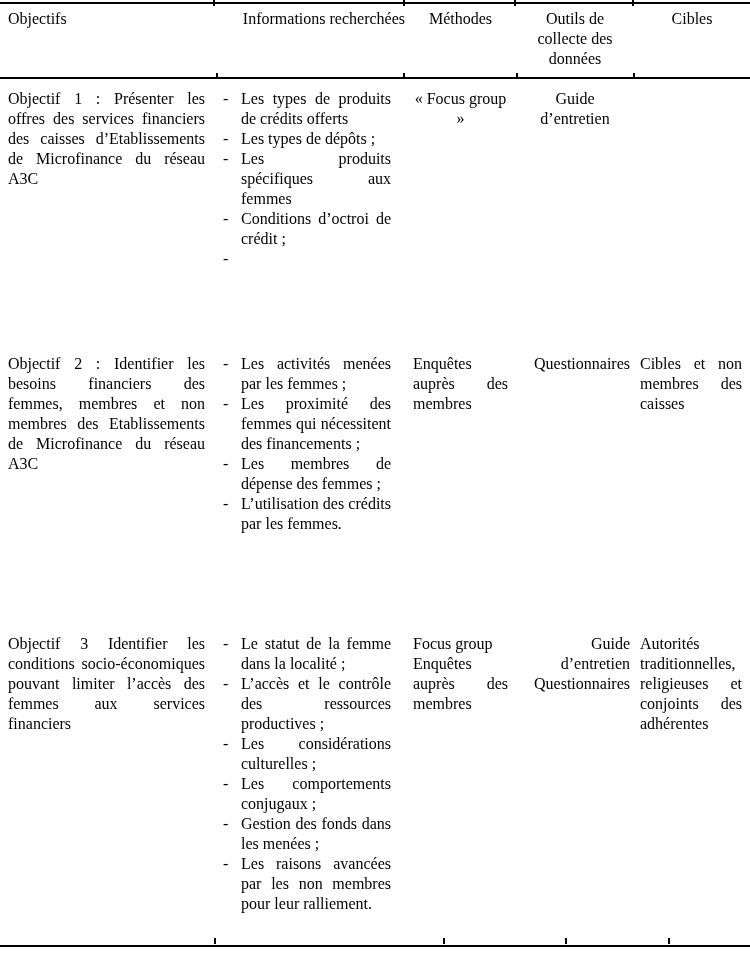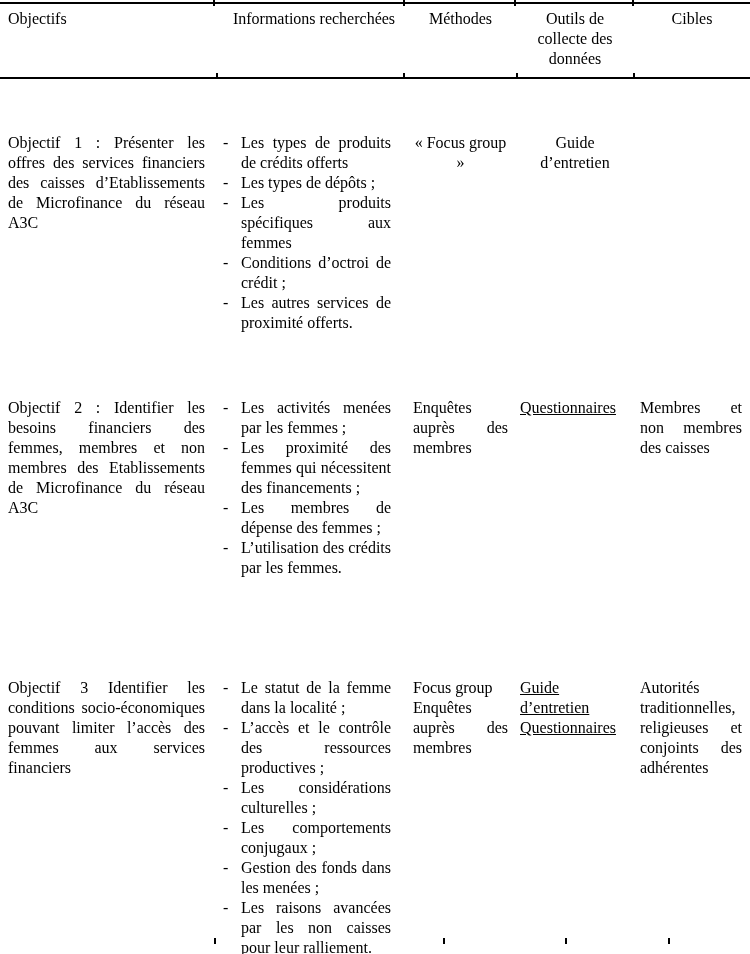"Informations recherchées" .th.c2 { text-align: center -> right }
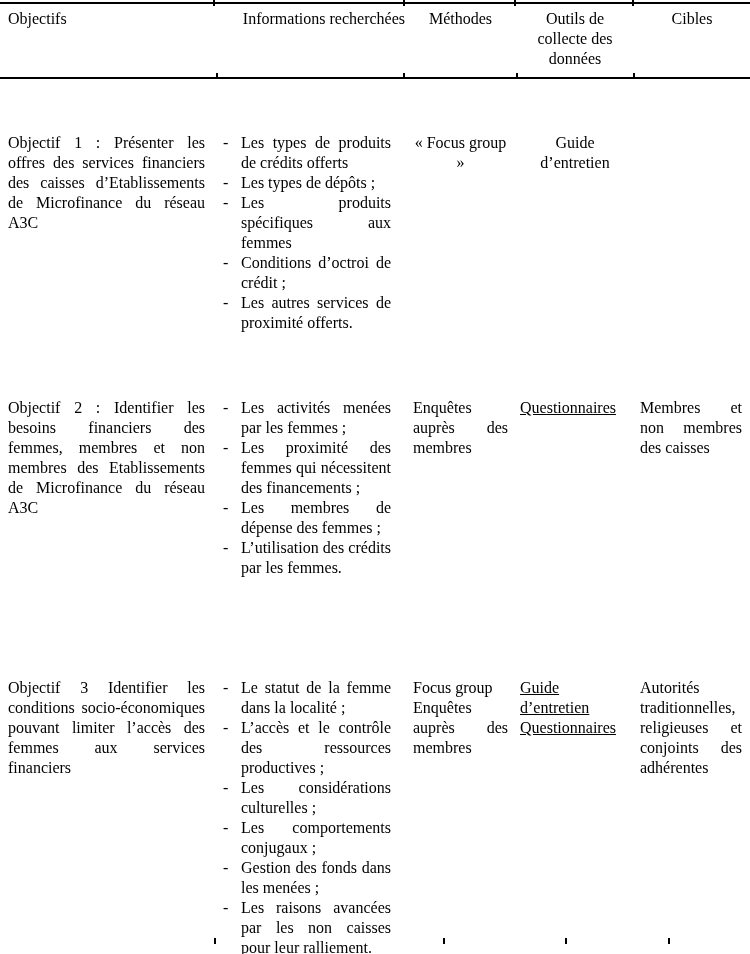"Objectif 1 : Présenter les" .trow.r0 { margin-top: 44px -> none }
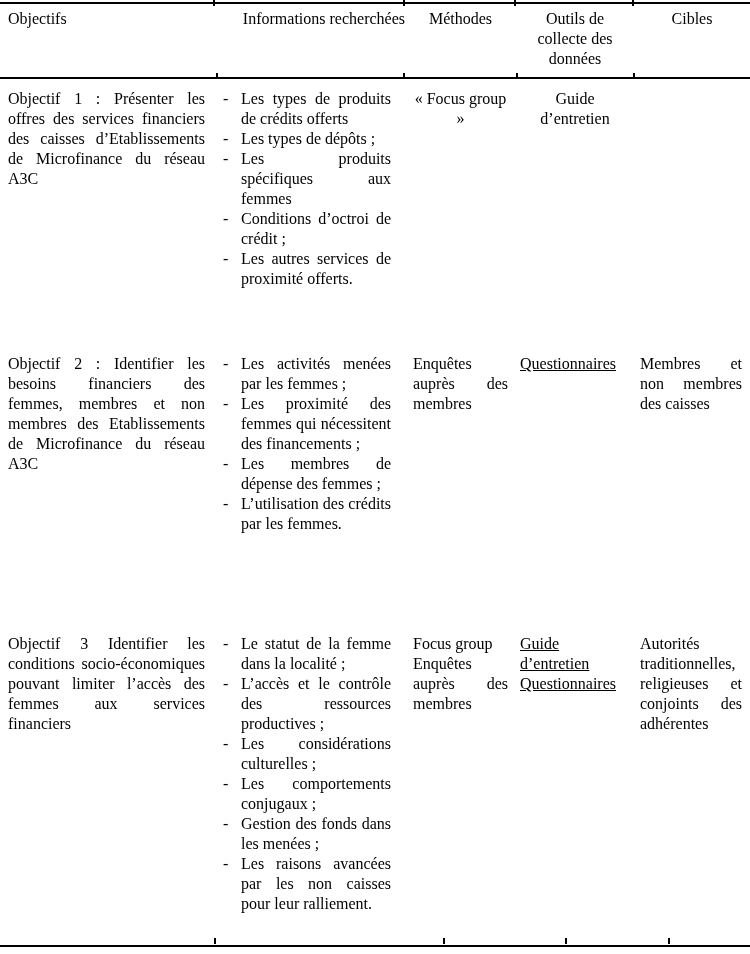"Les autres services de proximité" span.bullet-text { html: <span>Les autres services de proximité offerts.</span> -> none }
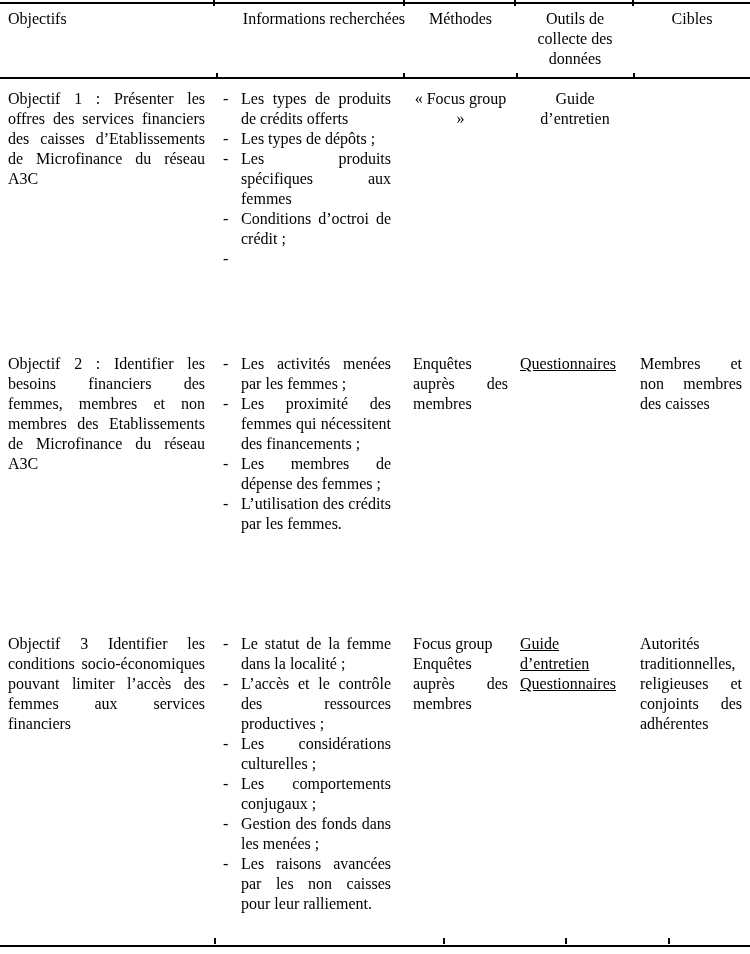"Questionnaires" .td.left-cell .line { text-align: left -> right; text-decoration: underline -> none }
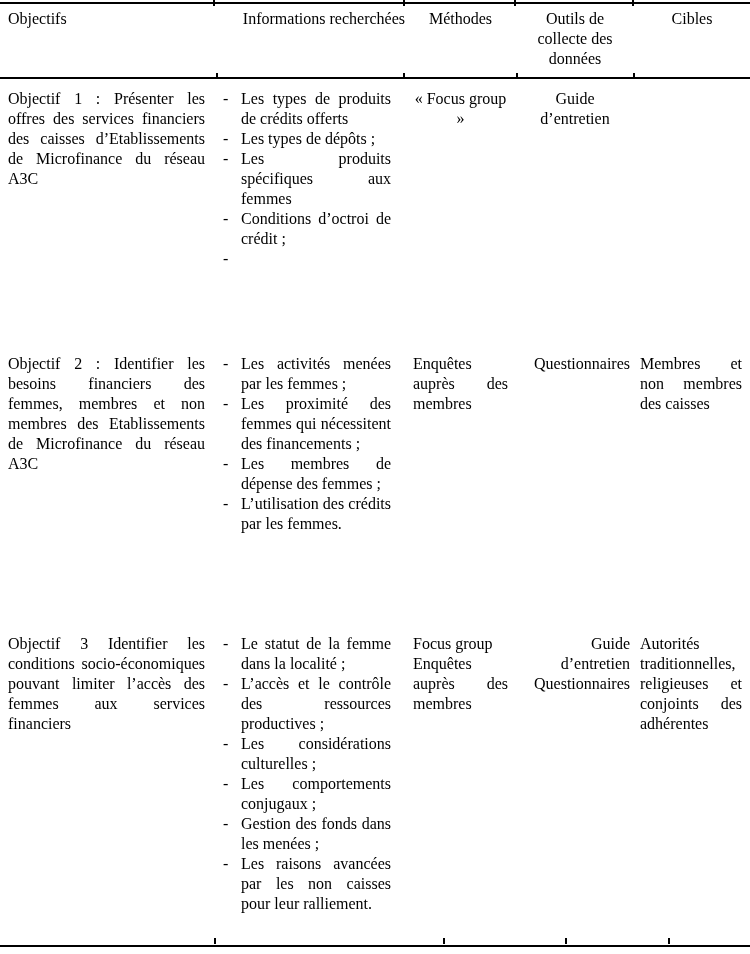"Membres et non membres des" span.cibles-text { text: Membres -> Cibles }
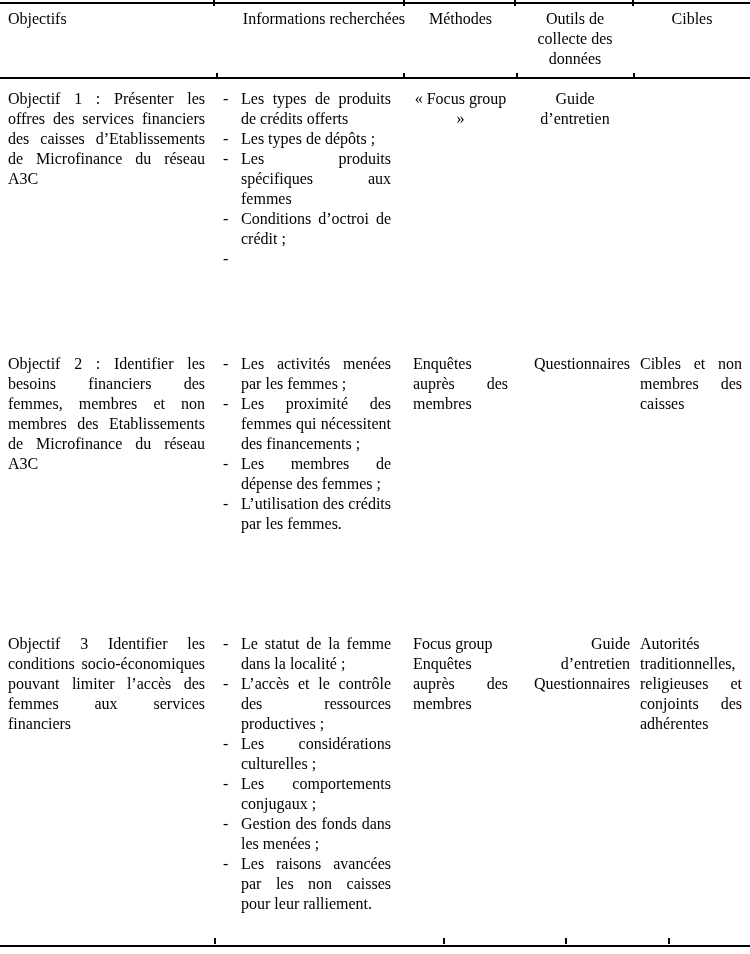"Les raisons avancées par les" span.bullet-text { text: caisses -> membres }
